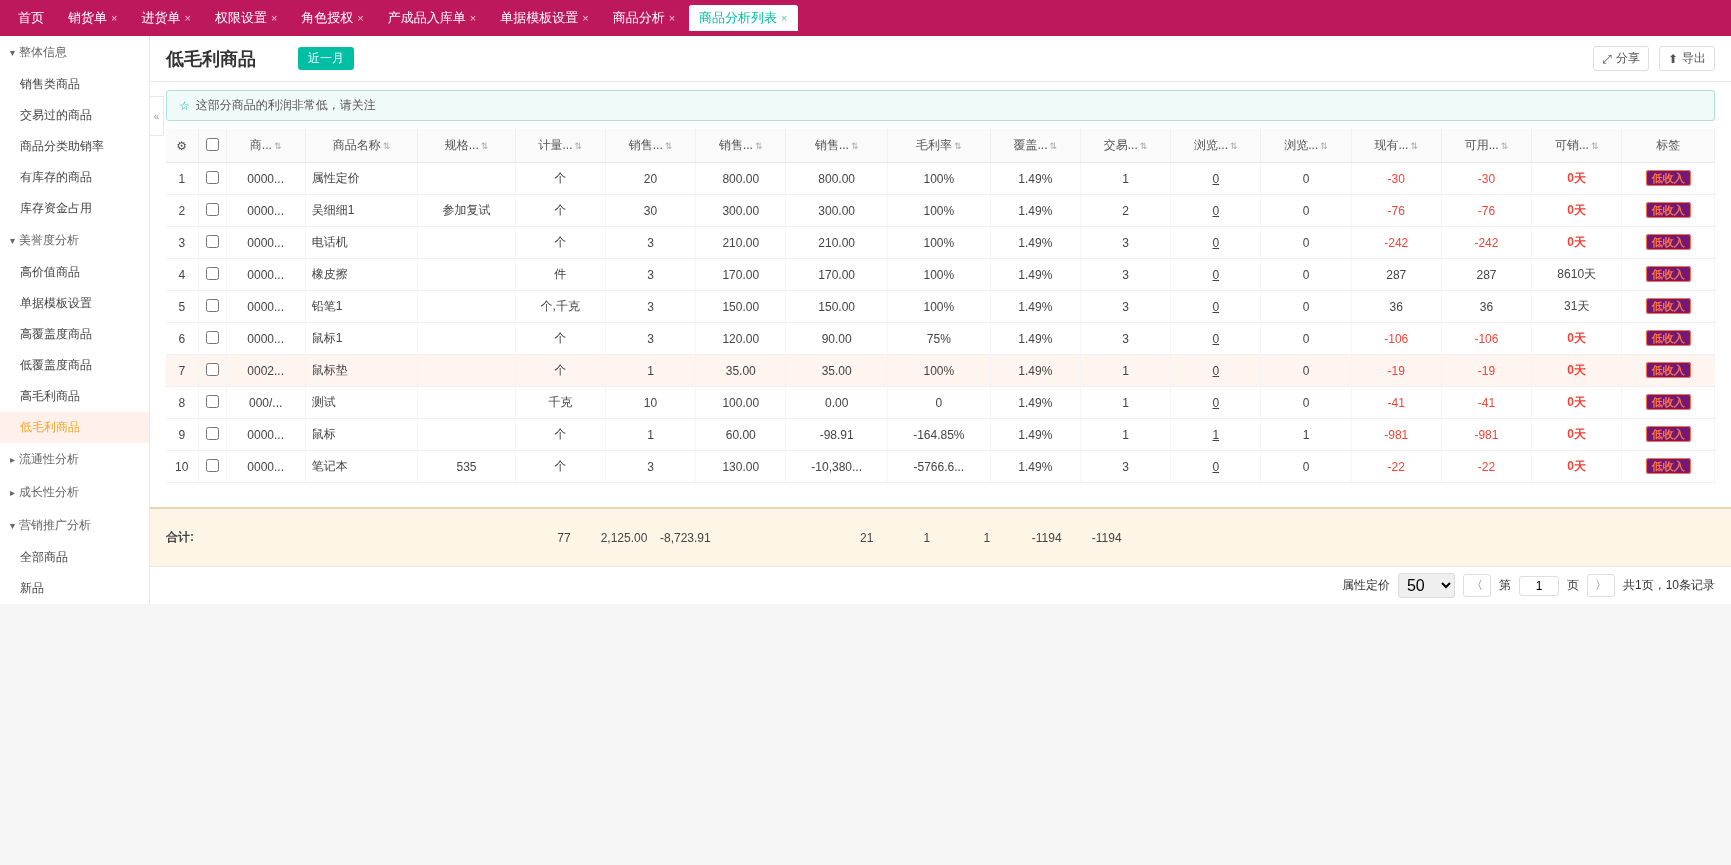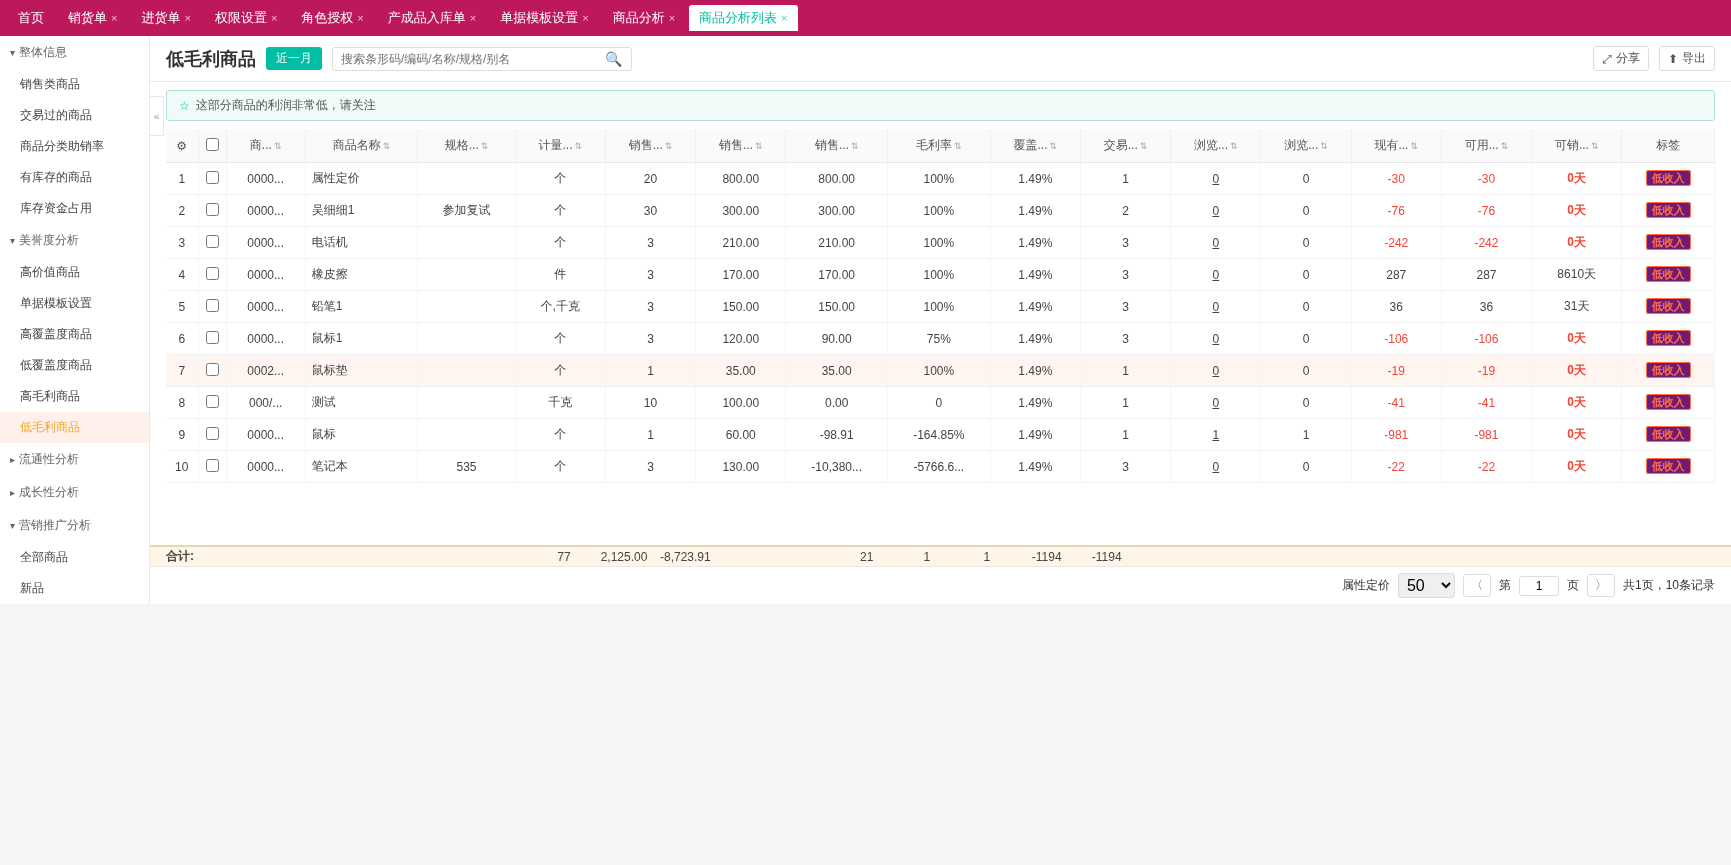"近一月" .filter-btn { margin-left: none -> 32px }
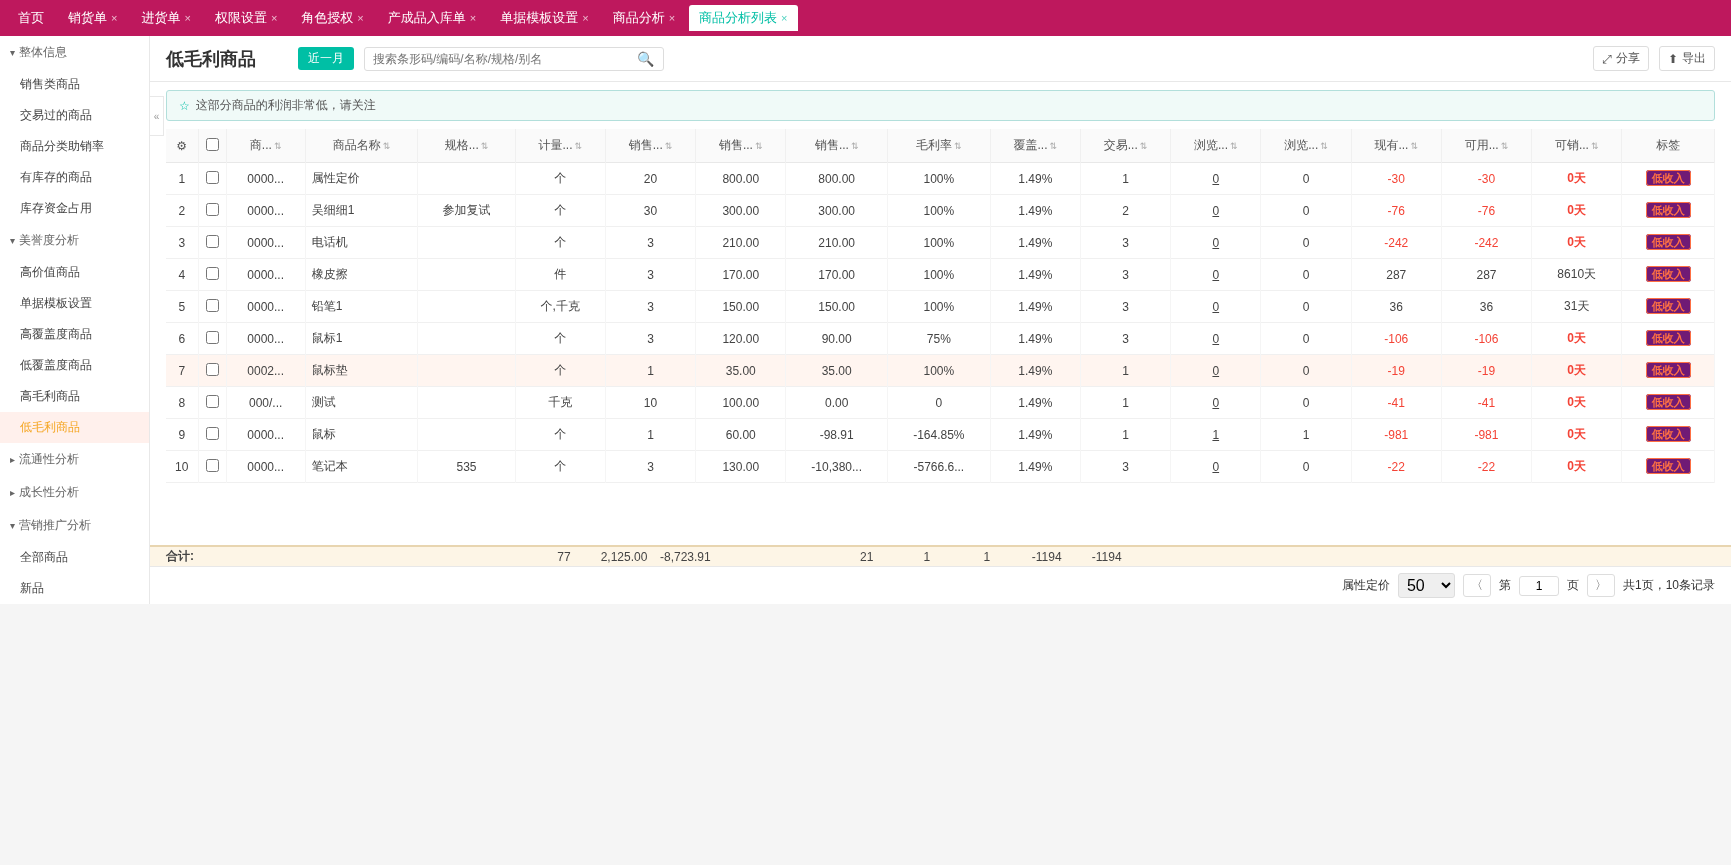"搜索条形码/编码/名称/规格/别名" div.search-box { html: <div> <input> <span>🔍</span> </div> -> none }
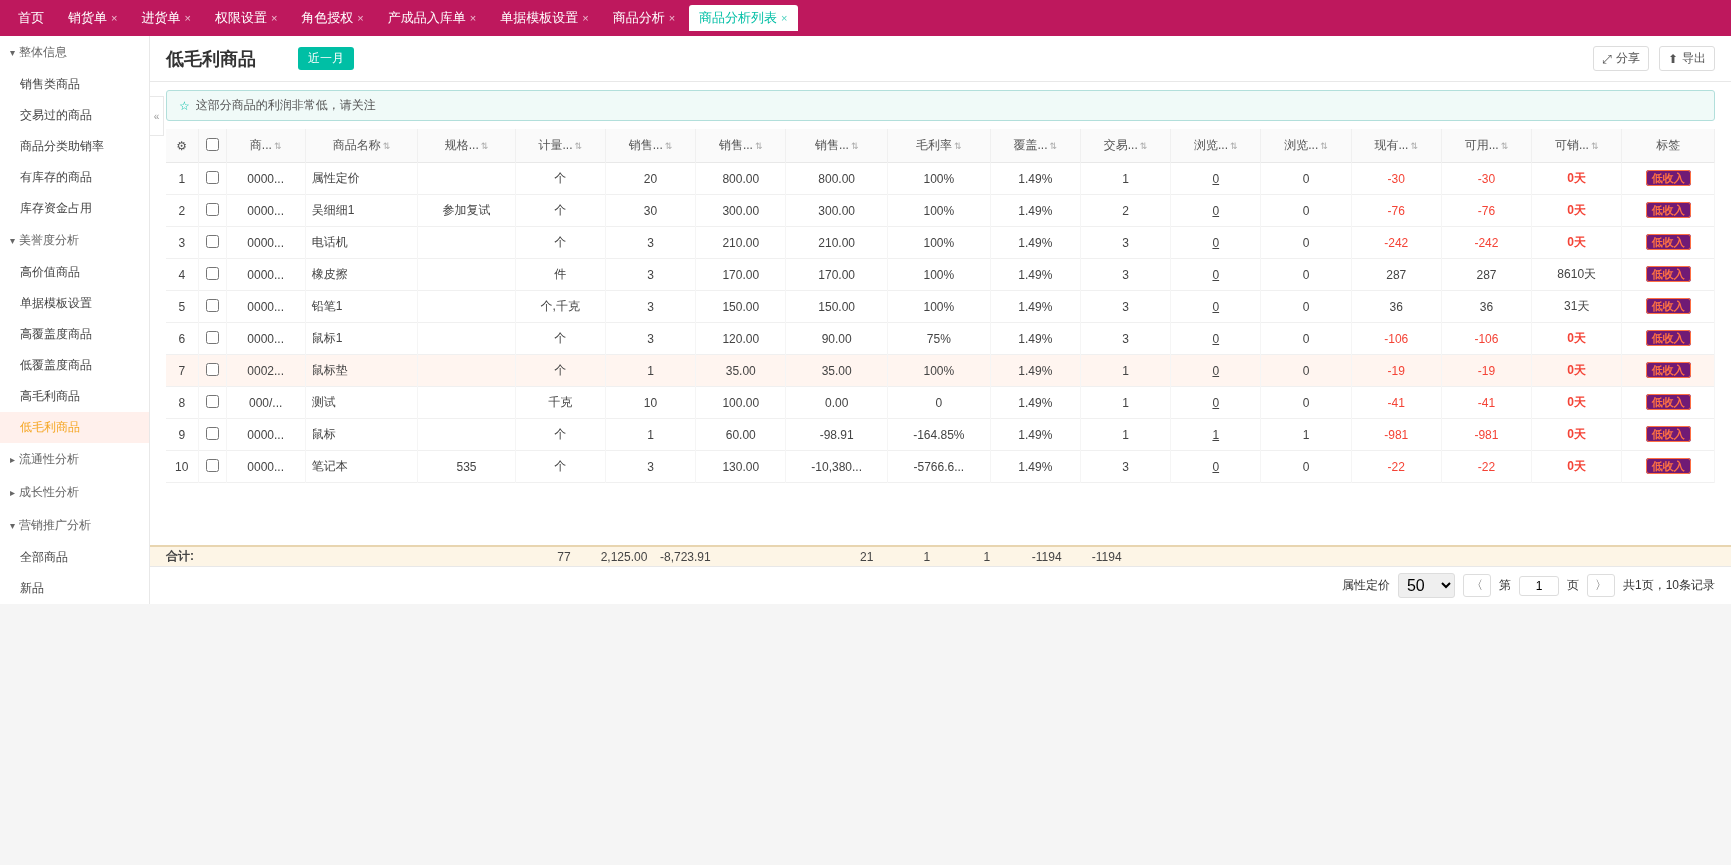"合计:" .footer-row { padding: 1px 16px -> 20px 16px }
